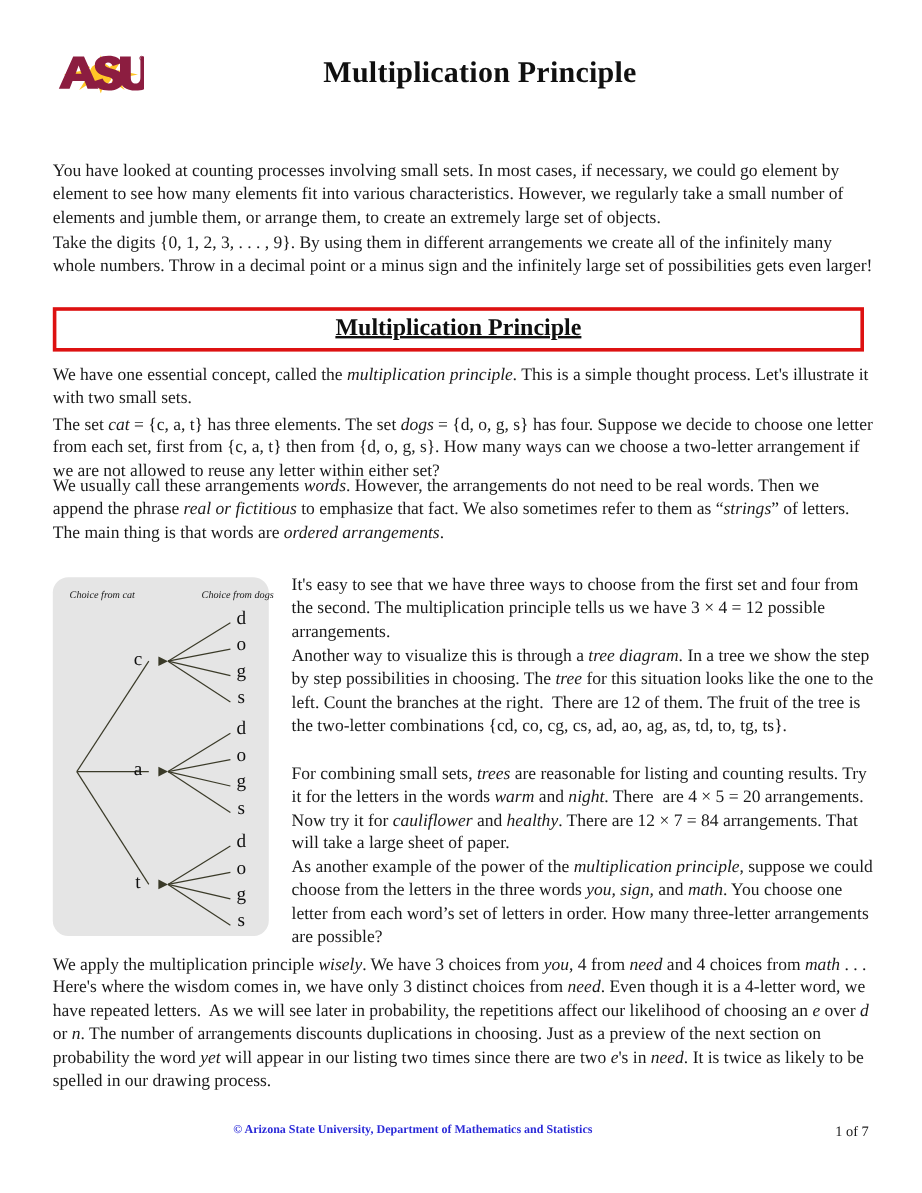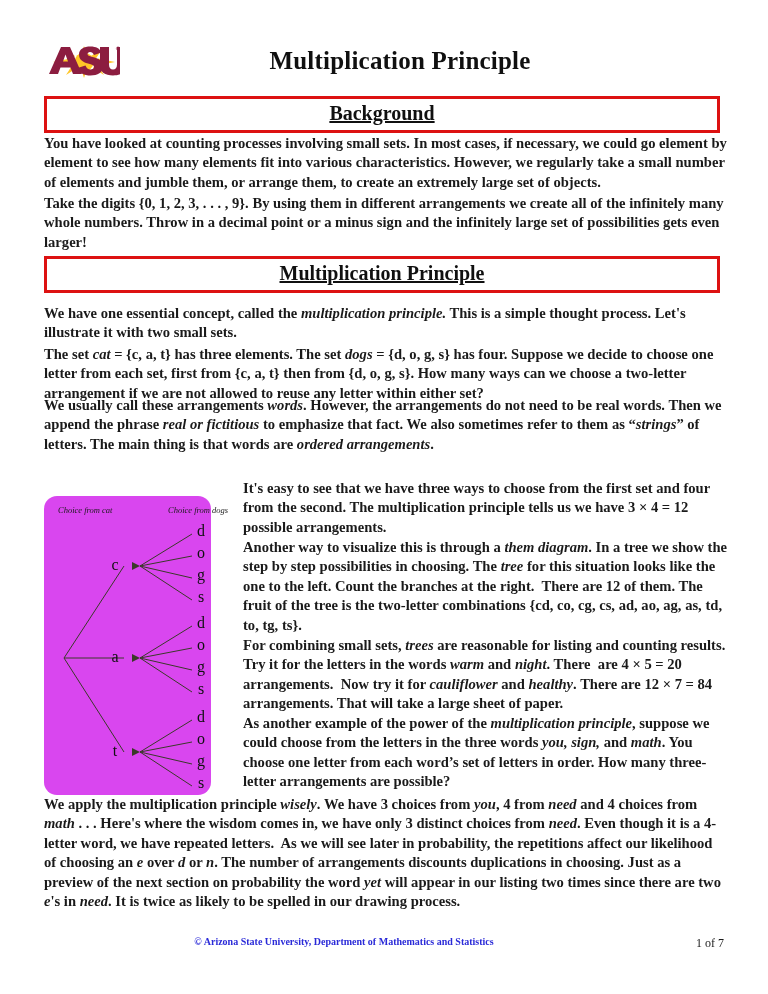"Background" div.section-box { html: <div> <span>Background</span> </div> -> none }
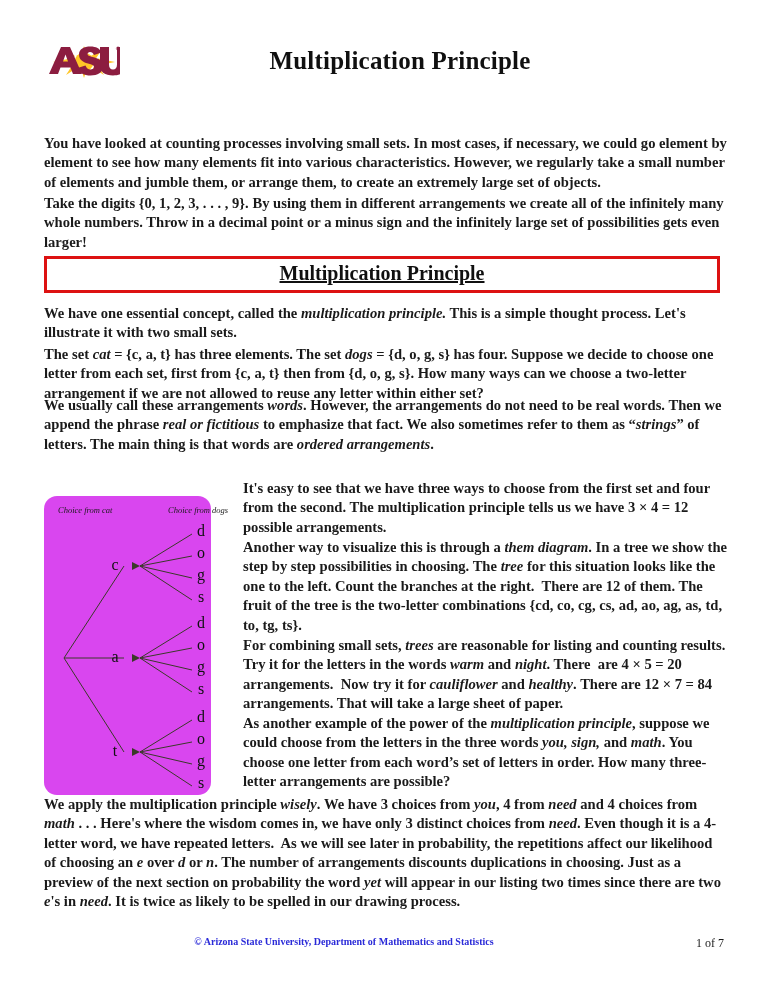"You have looked at counting" .para { font-weight: bold -> none }
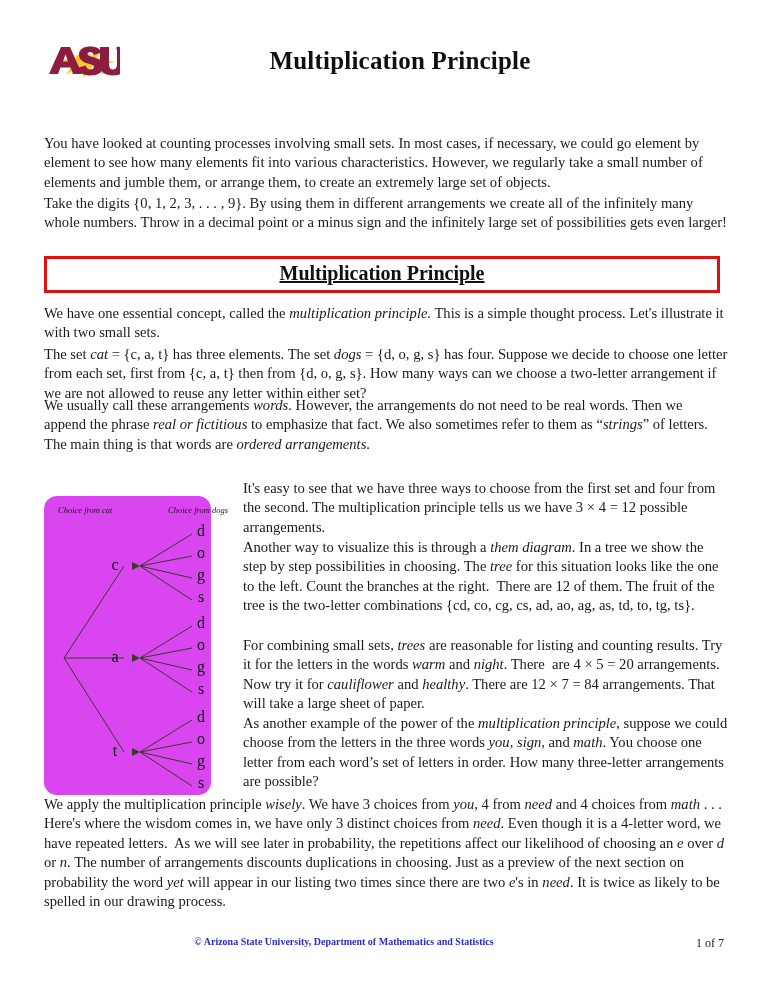"Choice from cat" .tree-box { background: #d946ef -> #e5e5e5; top: 496px -> 481px; width: 167px -> 180px }
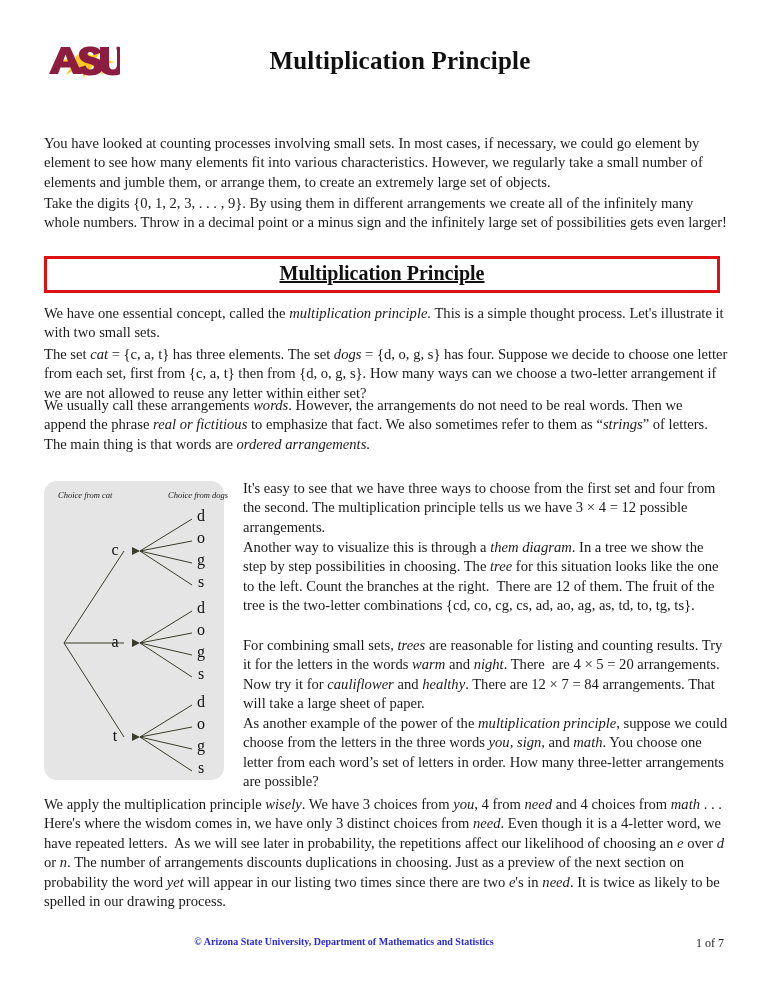"them diagram" em { text: them -> tree }
